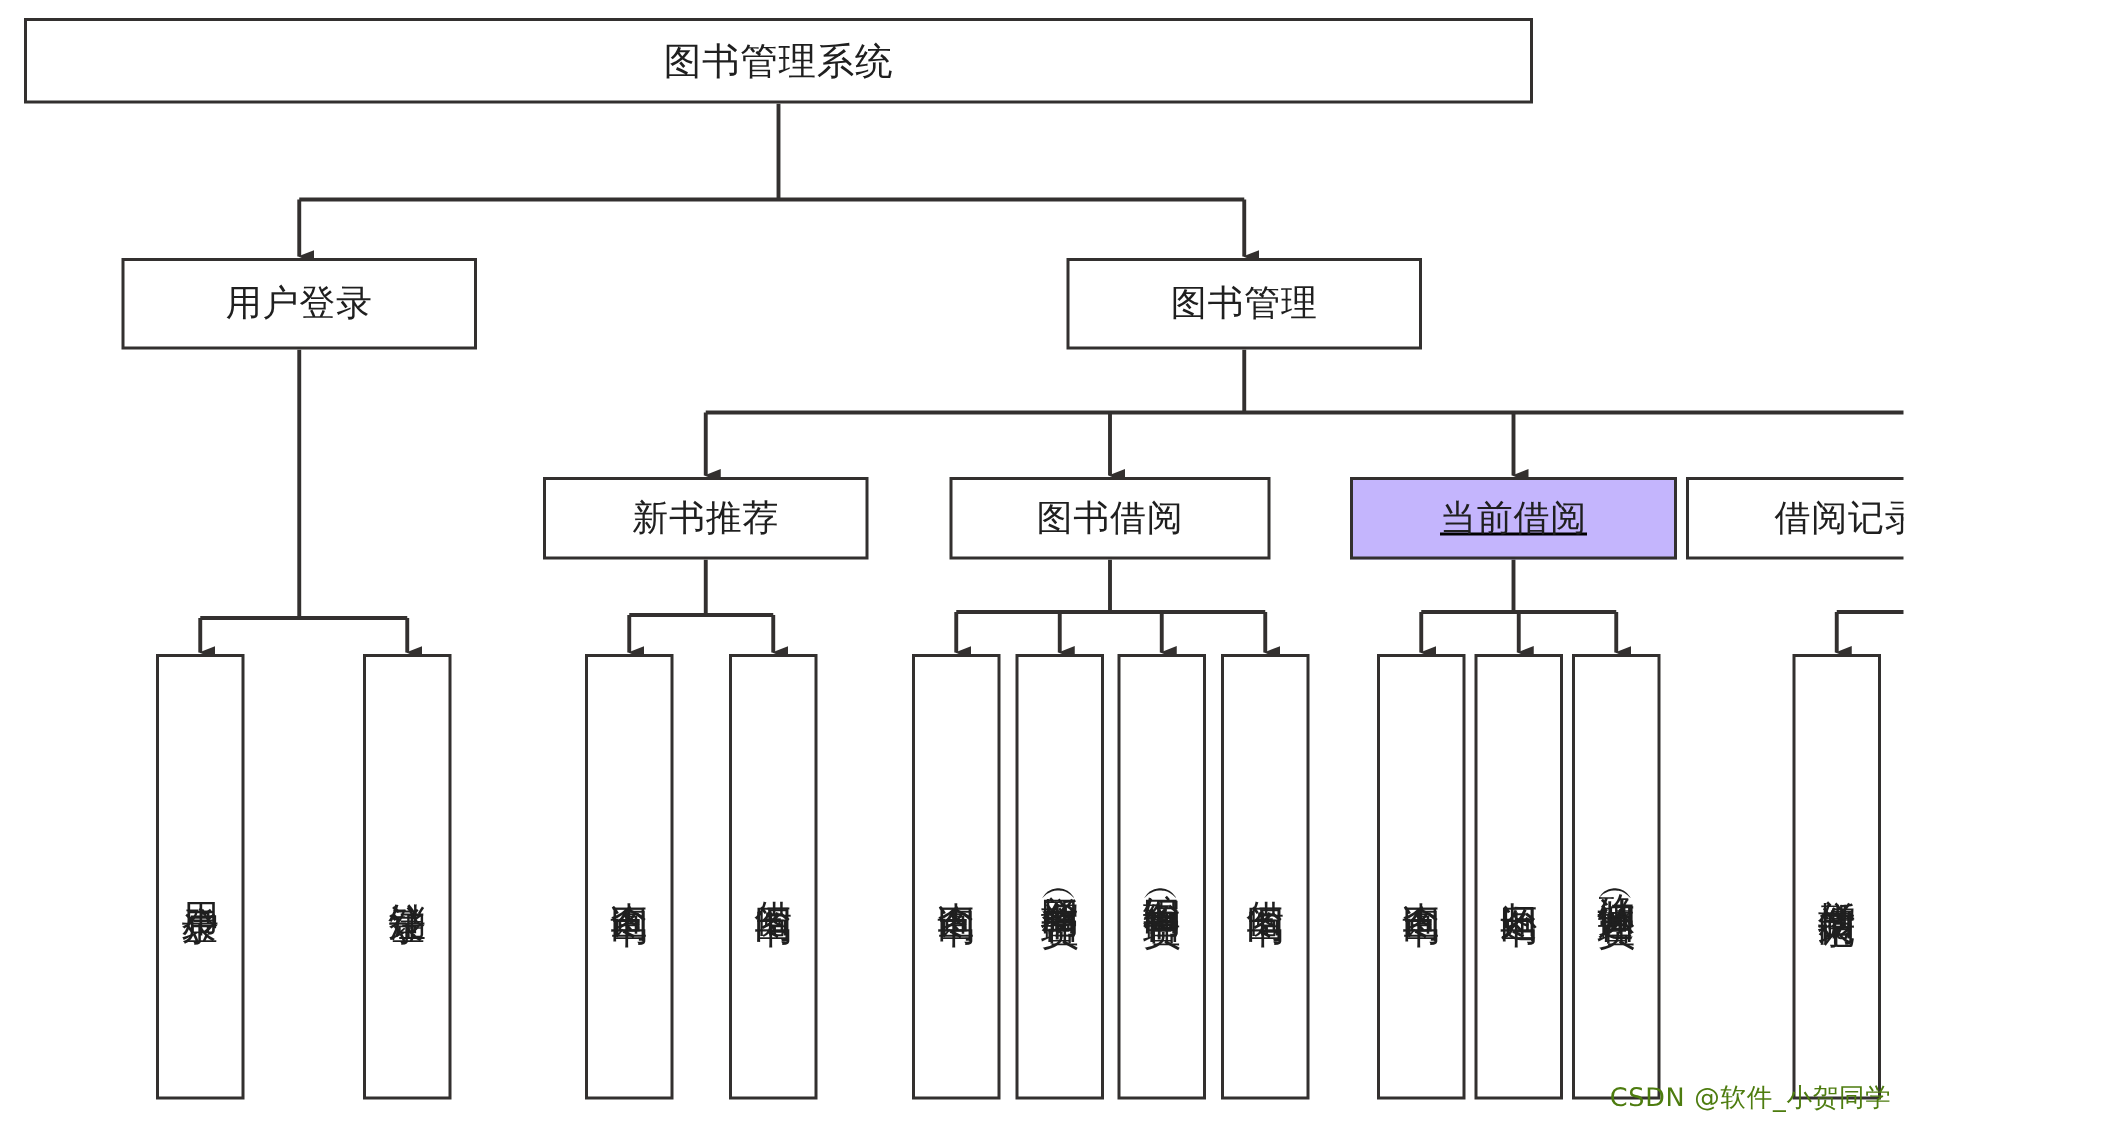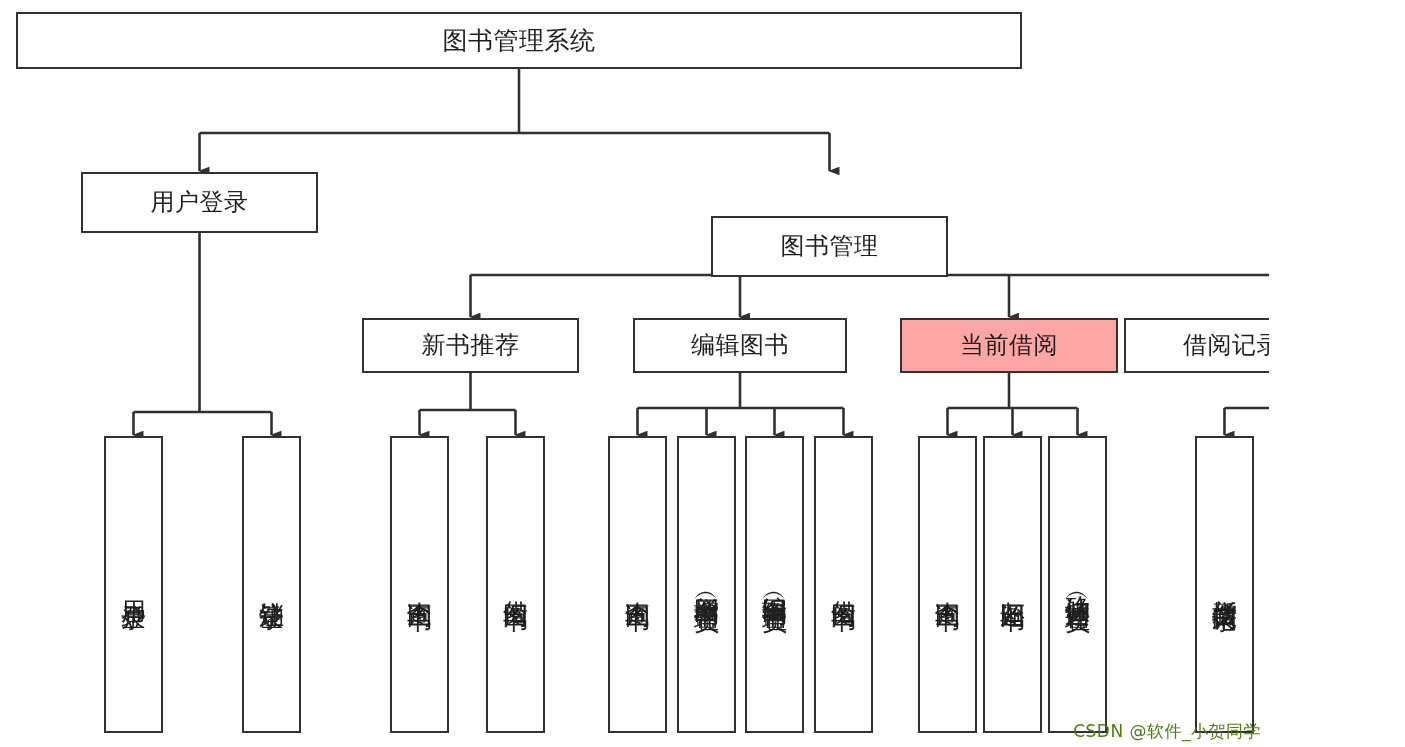"图书管理" div.node { margin-top: 44px -> none }
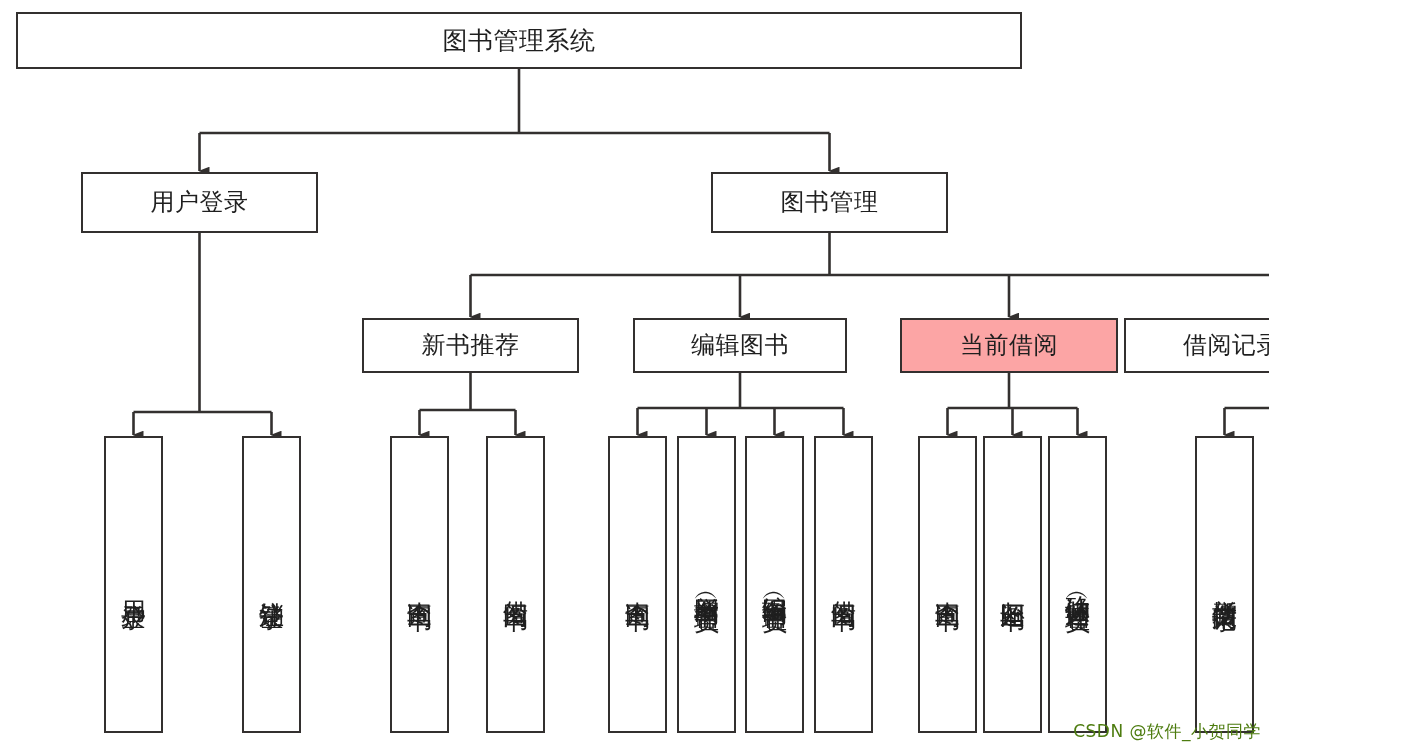"编辑图书" span.node-label { text: 编辑图书 -> 图书借阅 }
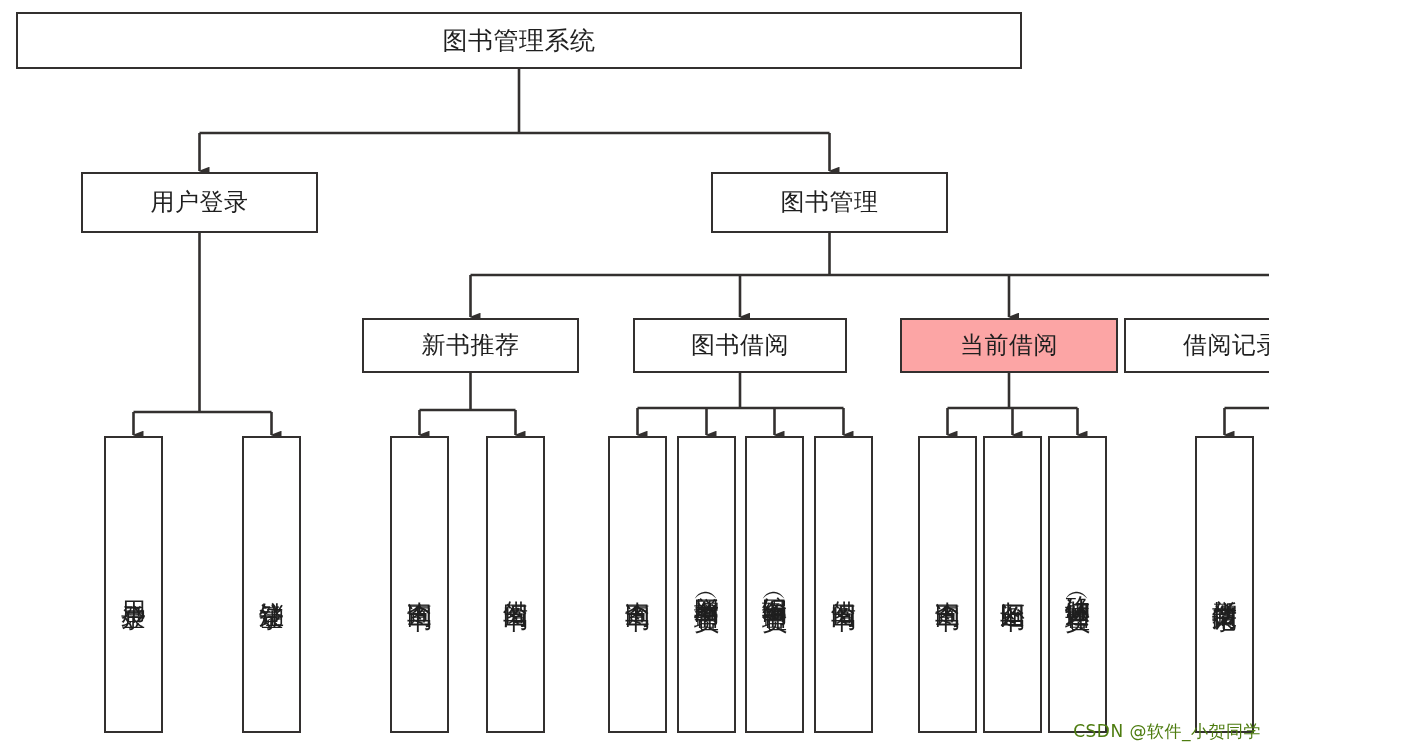"当前借阅" div.node { background: #fca5a5 -> #c4b5fd; text-decoration: none -> underline }
